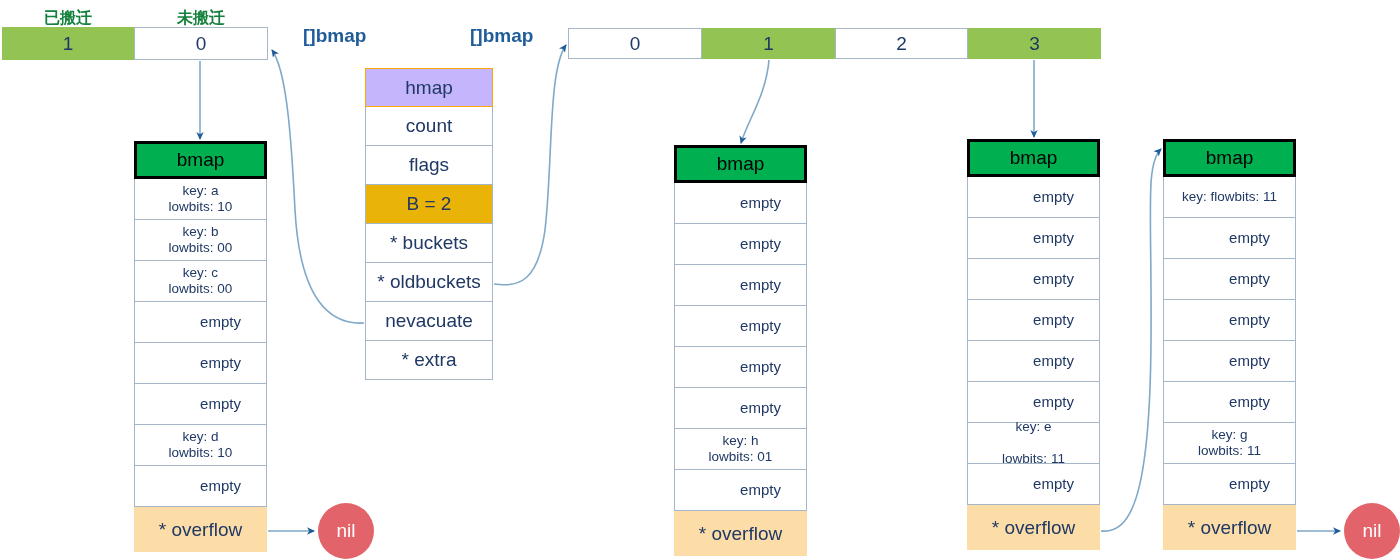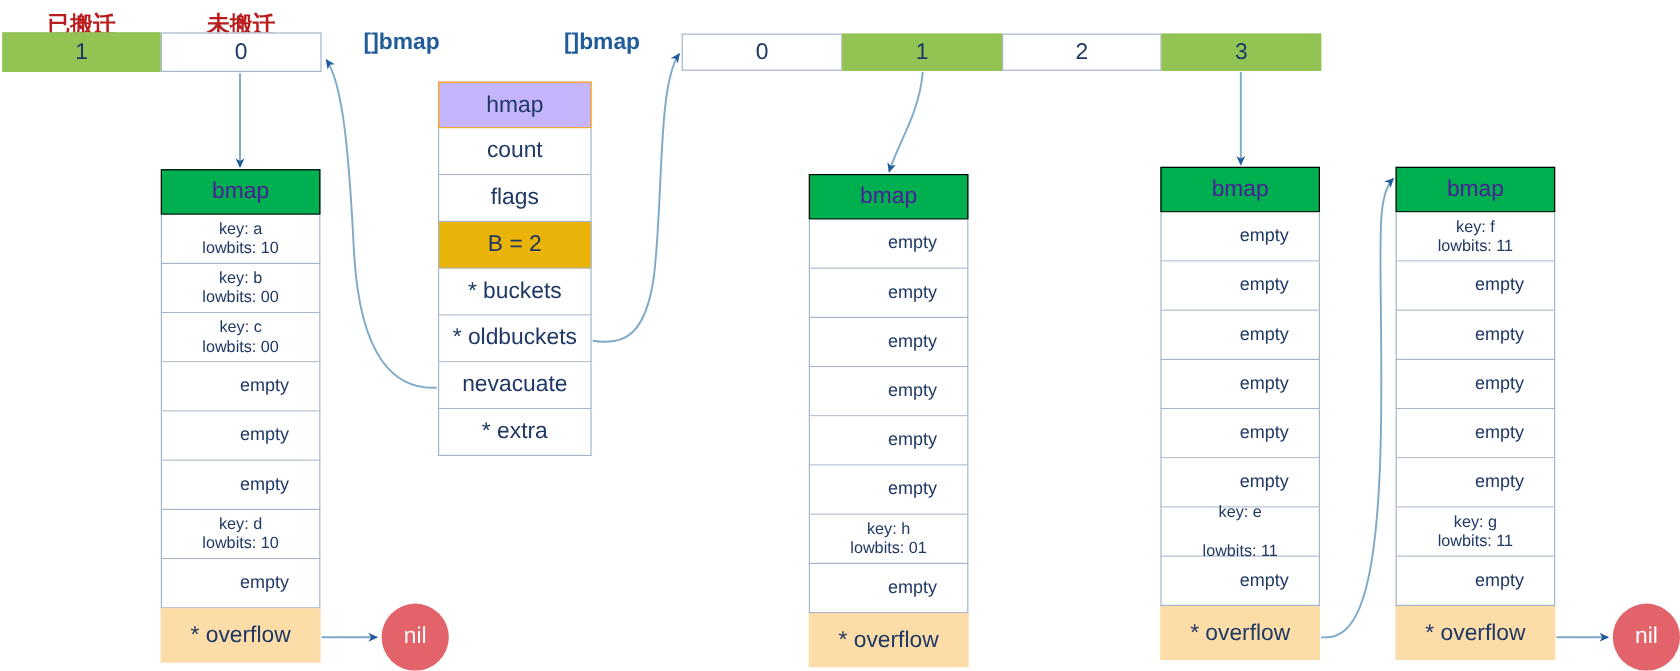"已搬迁" .lab-red { color: #b91c1c -> #15803d; font-size: 19px -> 16px }
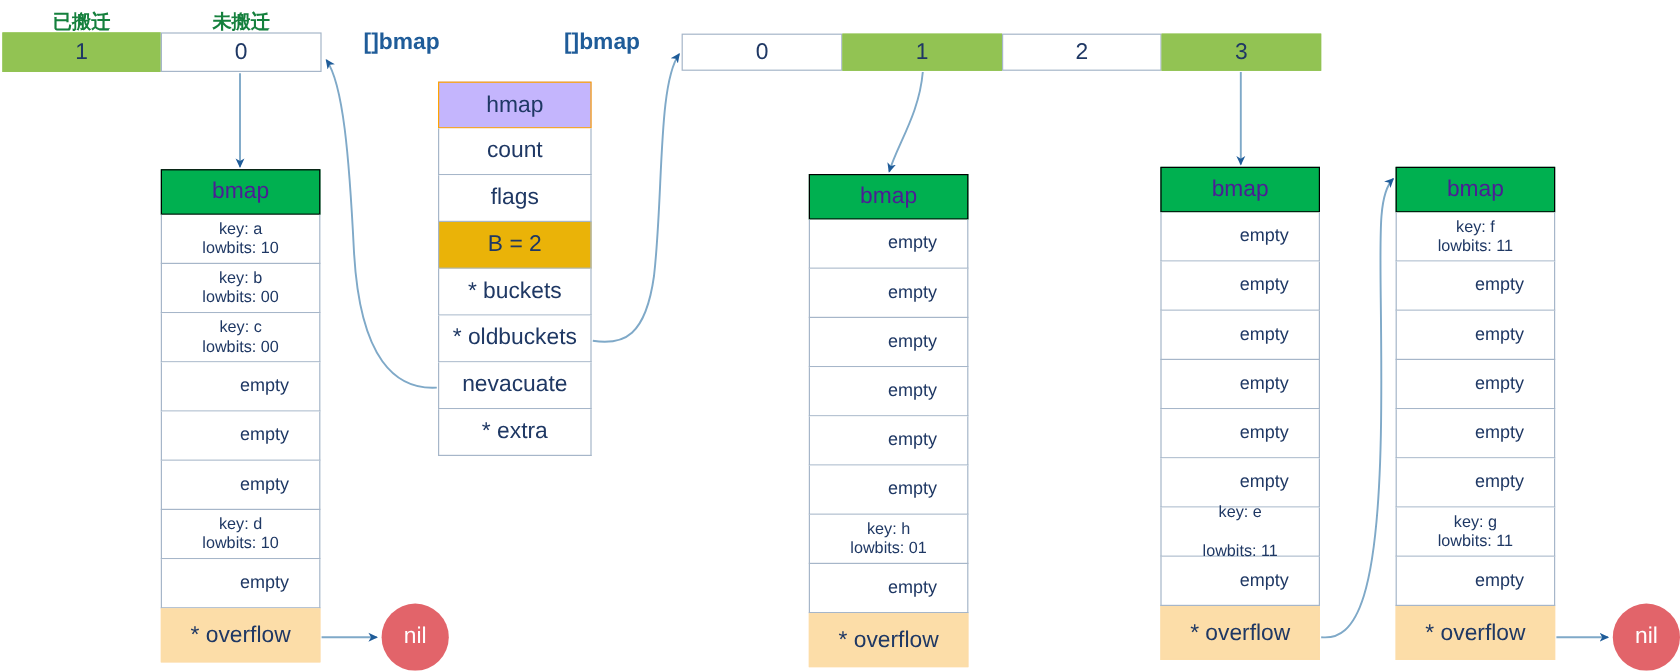"bmap" .hdr-bmap { border: 1px solid #000000 -> 3px solid #000000; color: #4c1d95 -> #000000 }
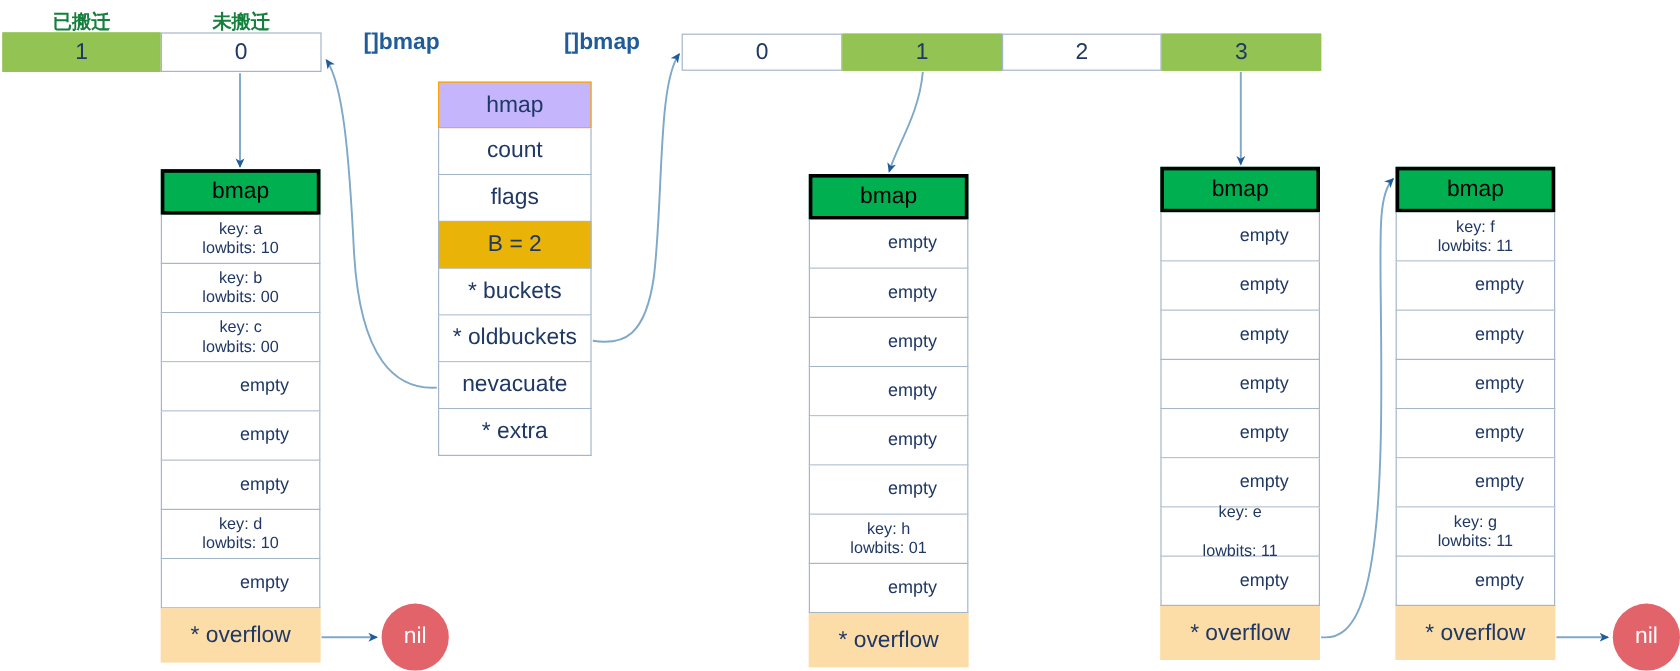"key: f" div.cell { flex-direction: column -> row }
